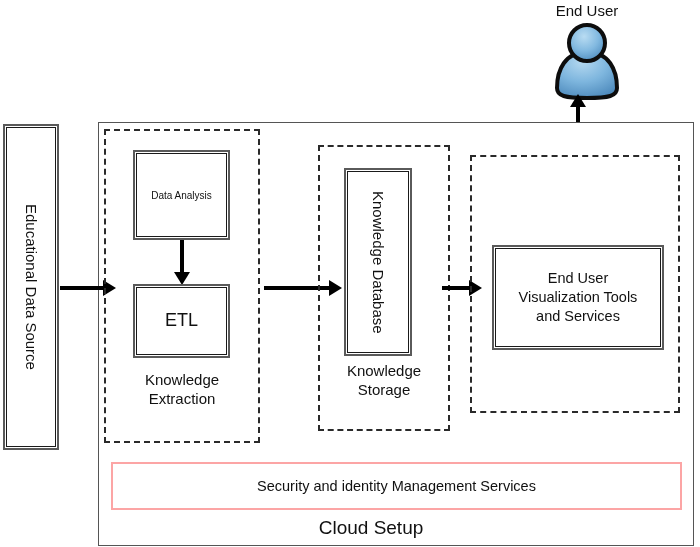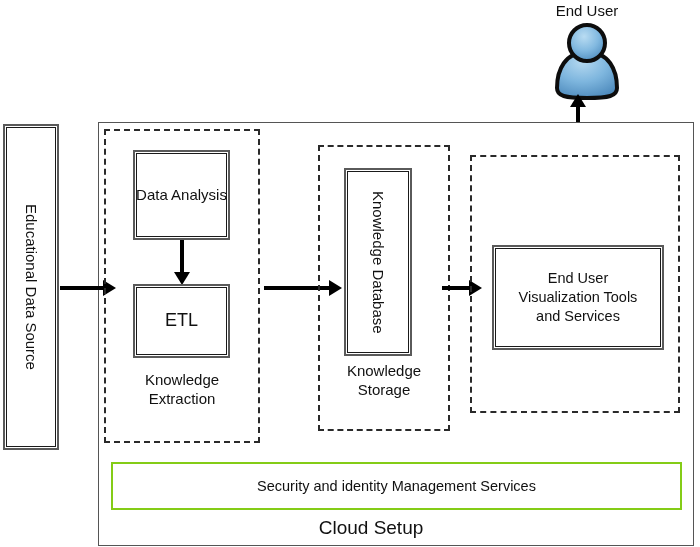"Data Analysis" #data-analysis-box .centered-text { font-size: 15px -> 10px }
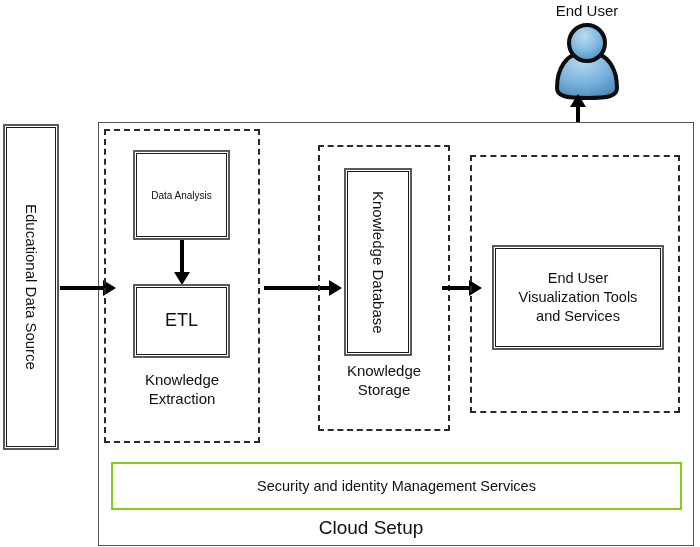"Security and identity Management" #security-box { border: 2px solid #84cc16 -> 2px solid #fca5a5 }
